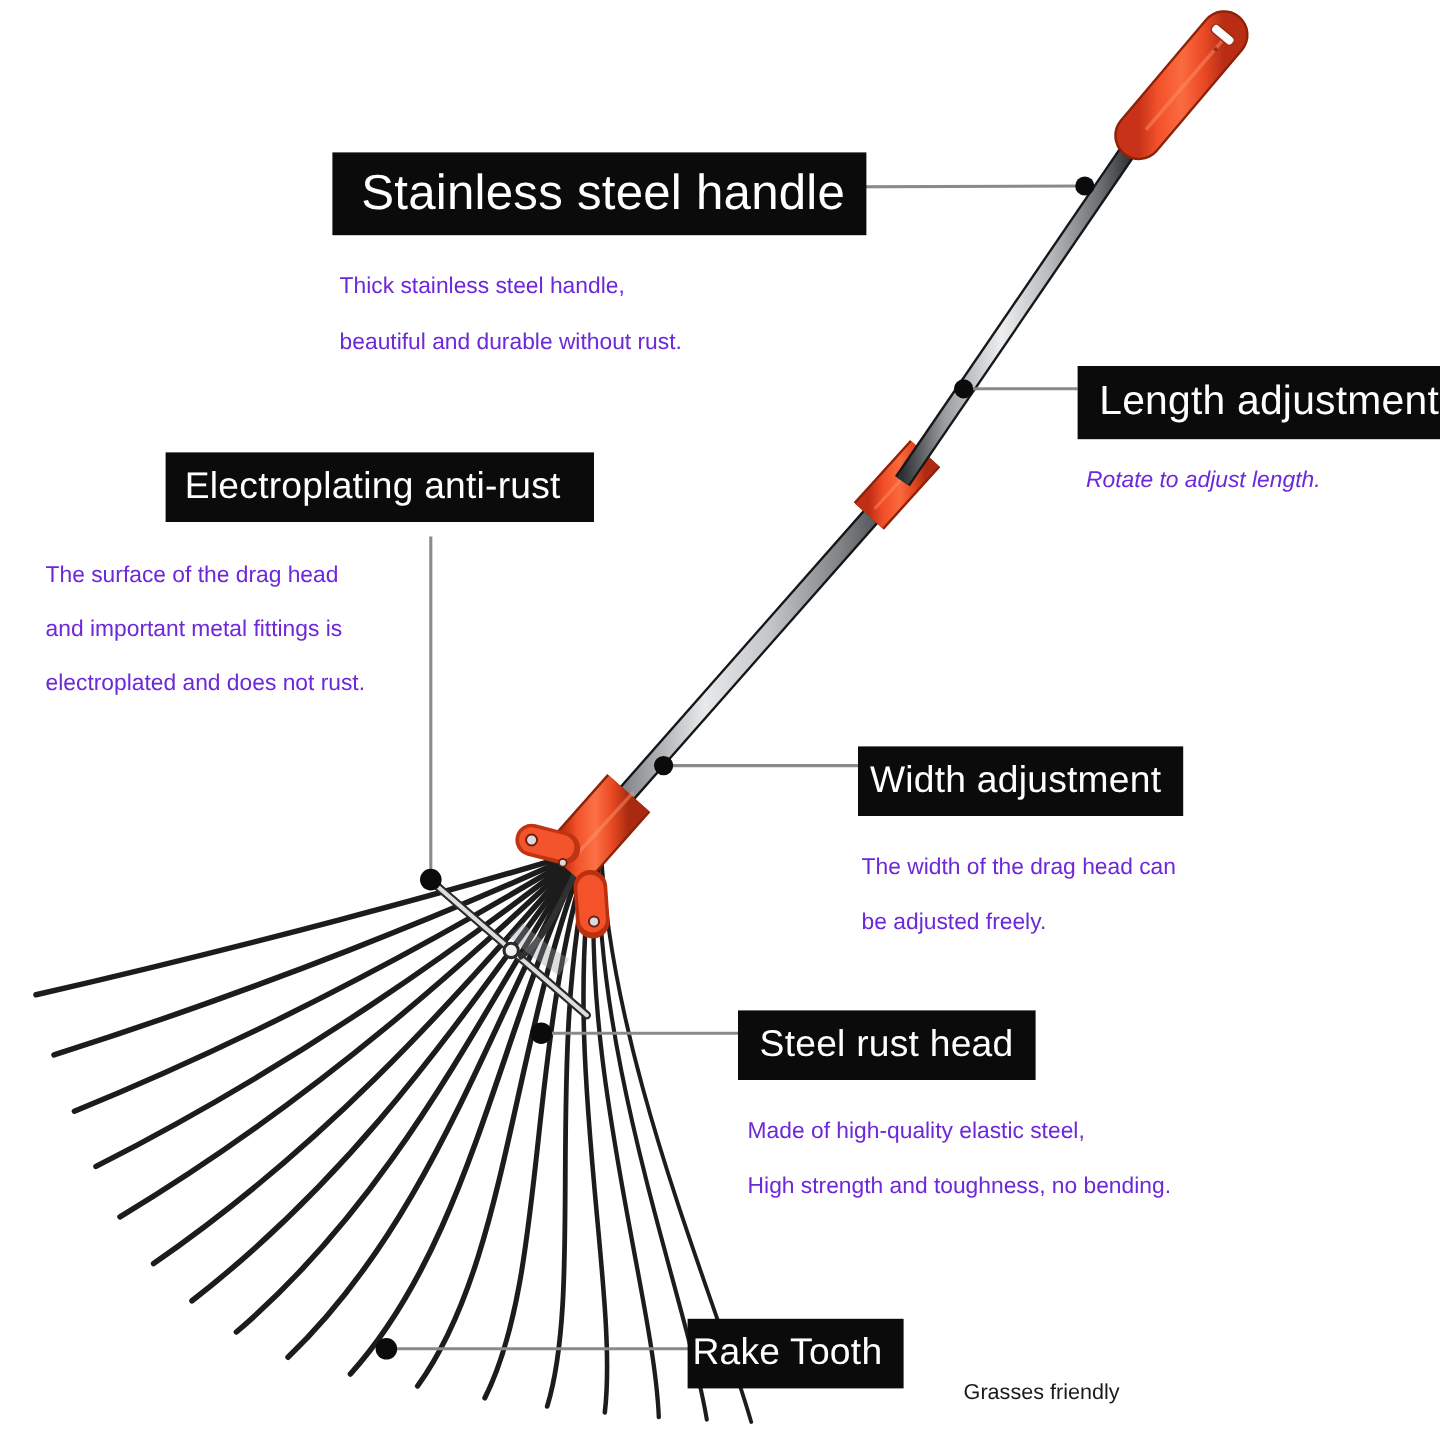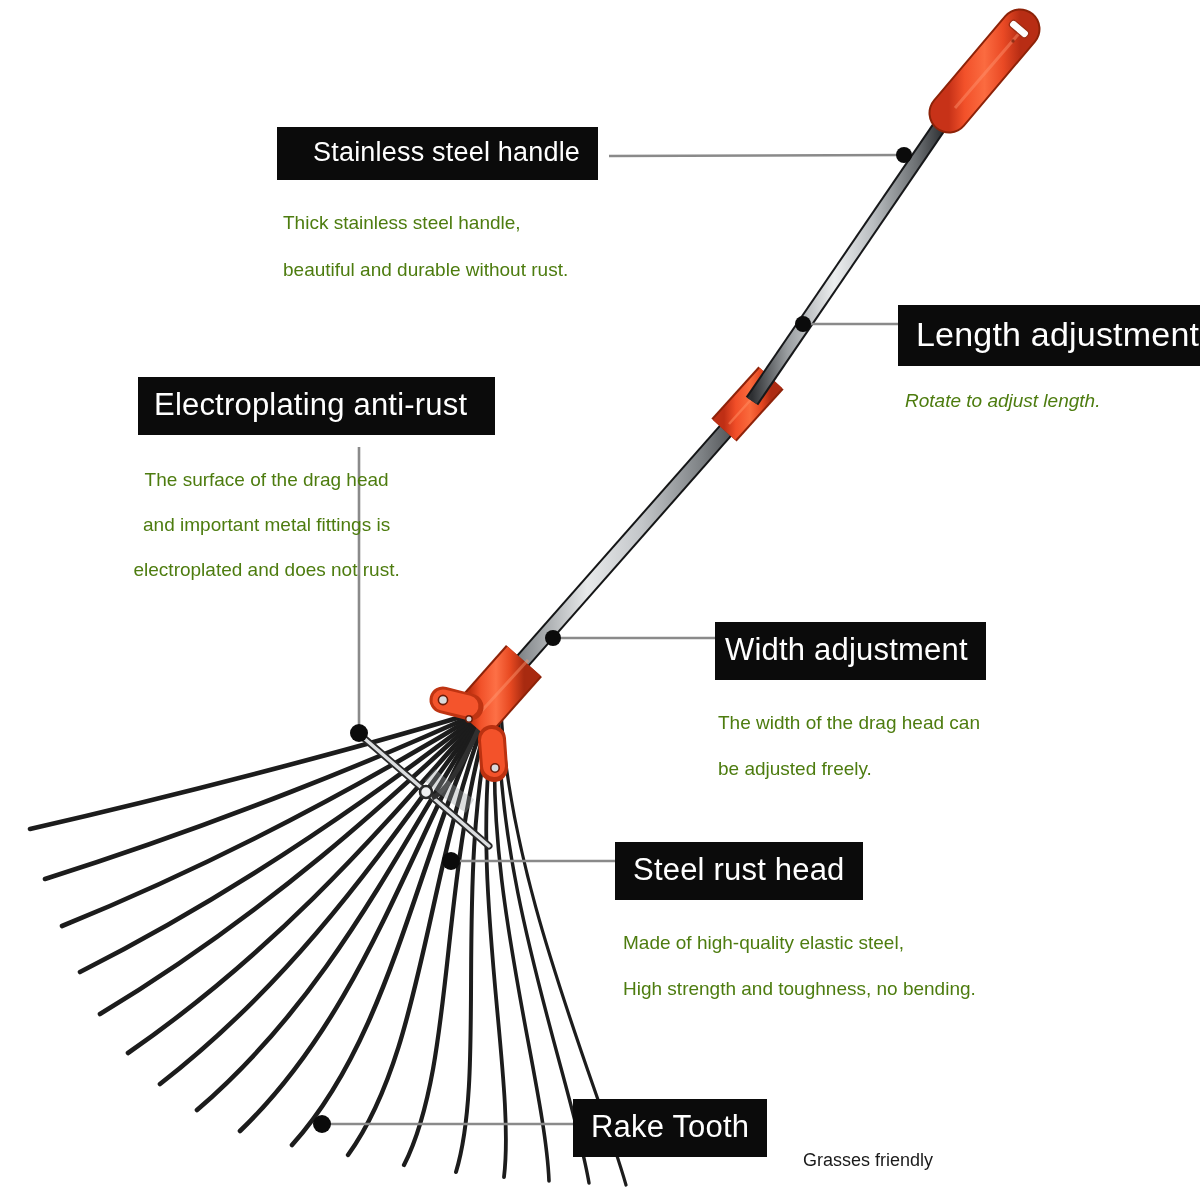"Stainless steel handle" #c-handle .tag { font-size: 27px -> 41px; padding: 10px 18px 12px 36px -> 10px 18px 12px 24px }
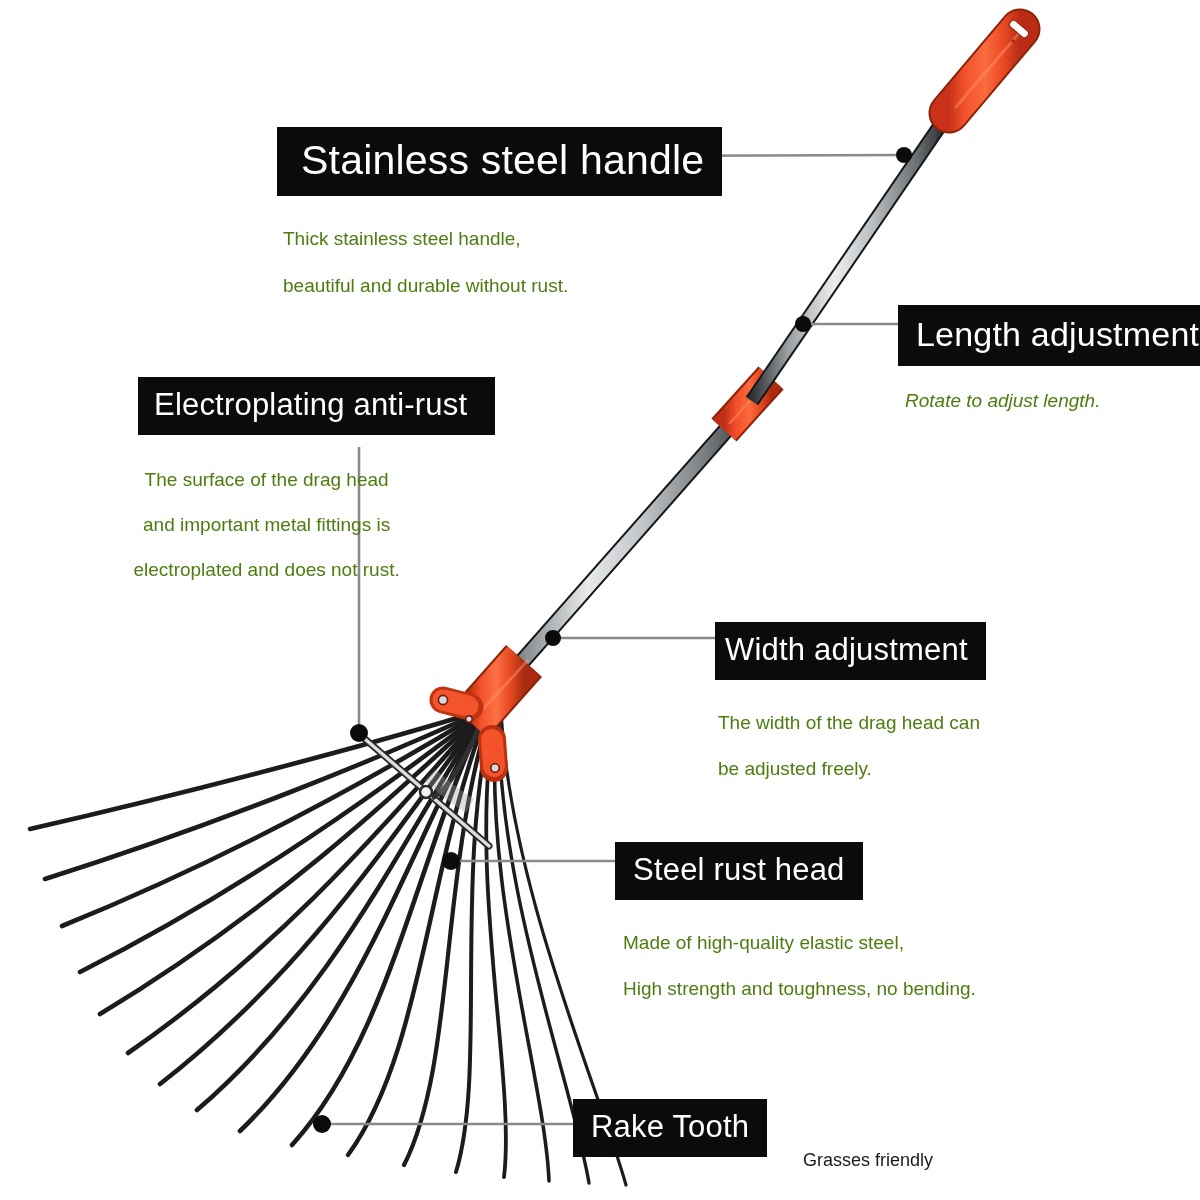"Thick stainless steel handle," .desc { color: #4d7c0f -> #6d28d9 }
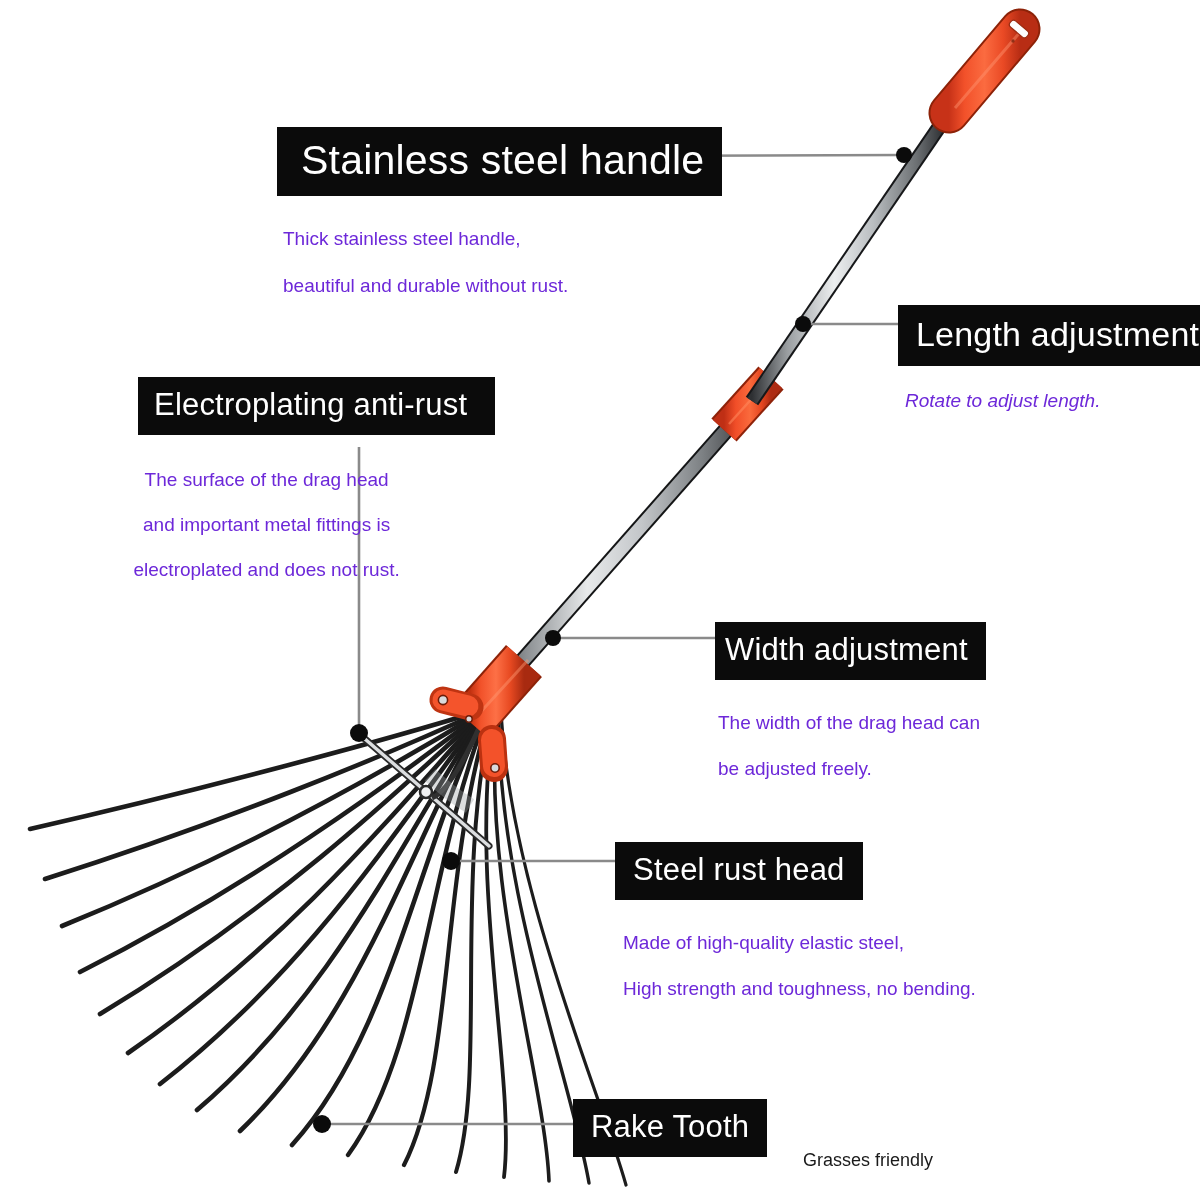"The surface of the drag" #c-electro .desc { text-align: center -> left }
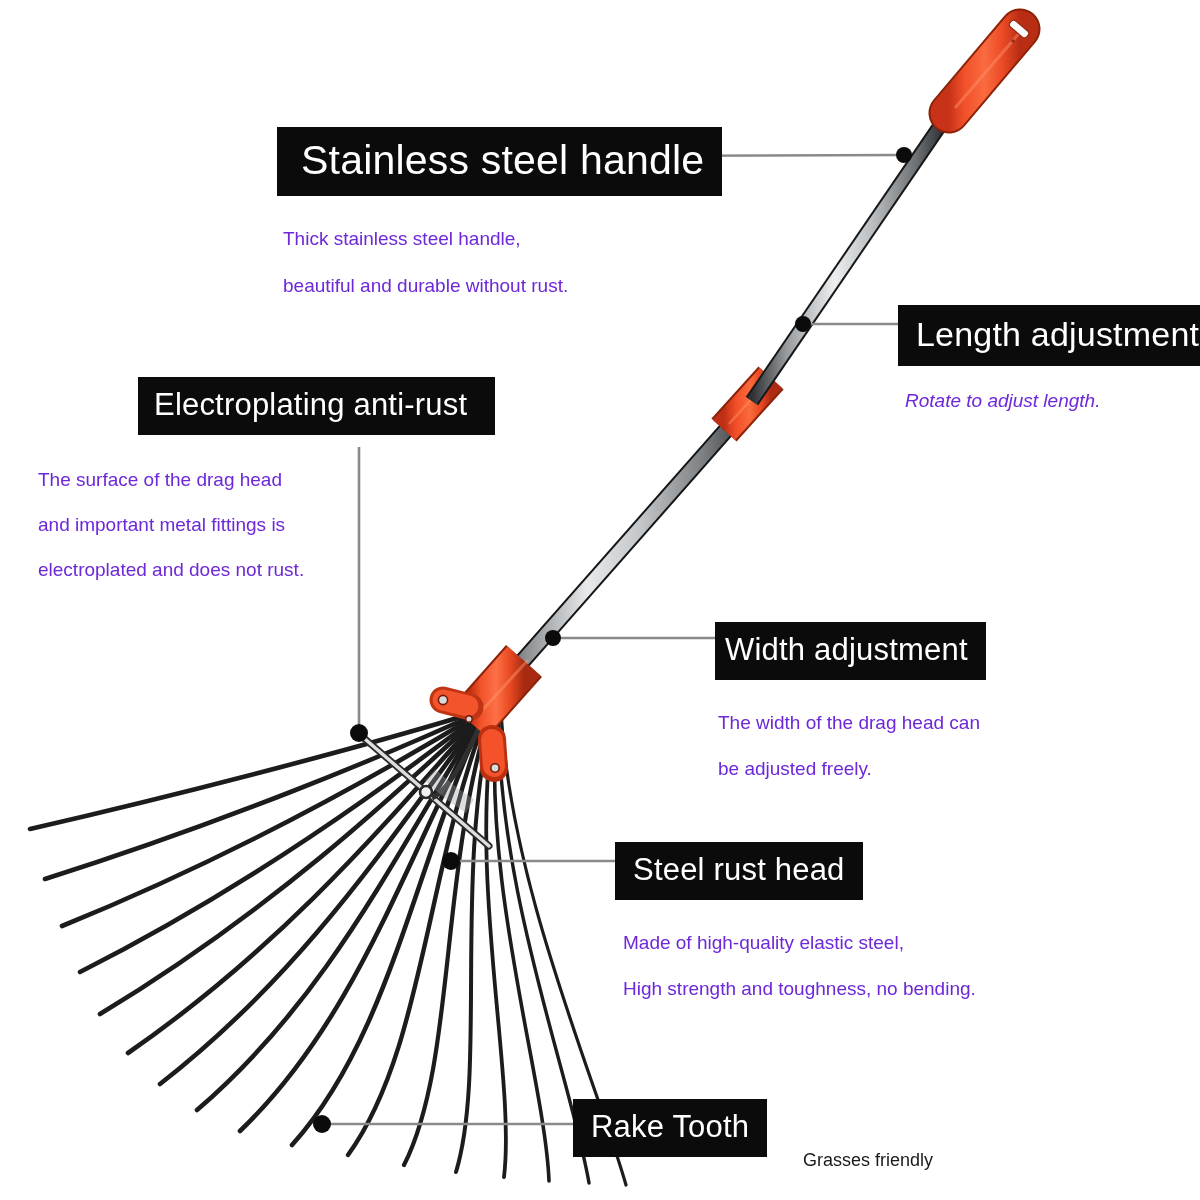"Rake Tooth" #c-tooth .tag { padding: 10px 18px 12px 18px -> 10px 18px 12px 4px }
